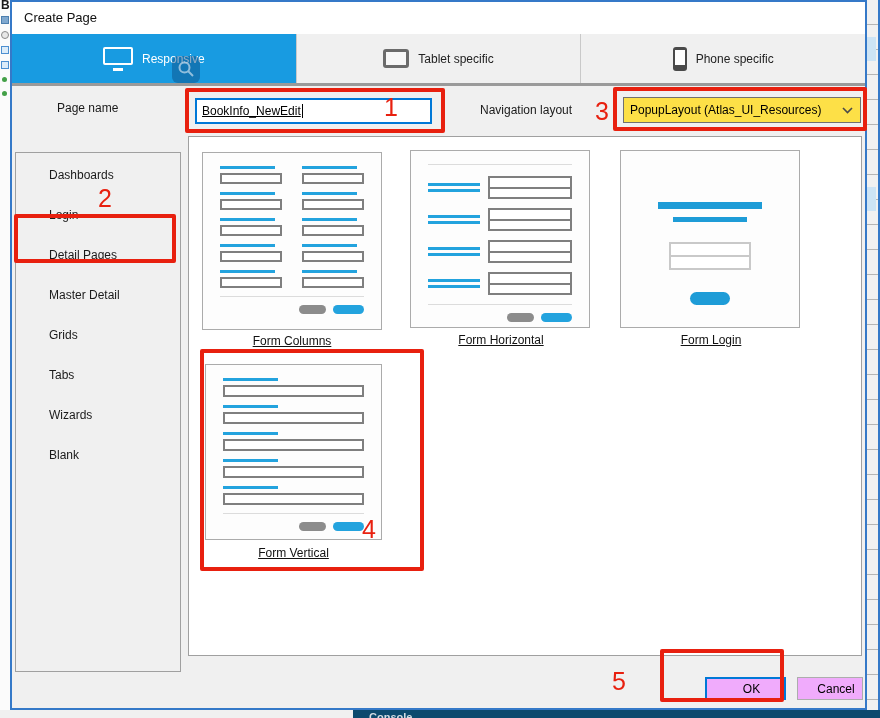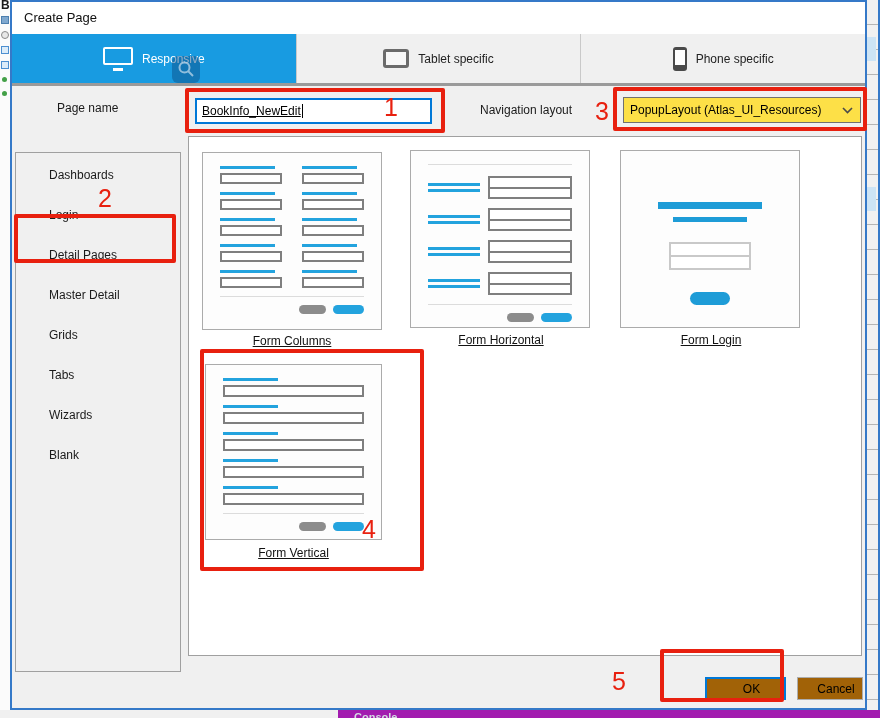"OK" .btn { background: #a16207 -> #f0abfc }
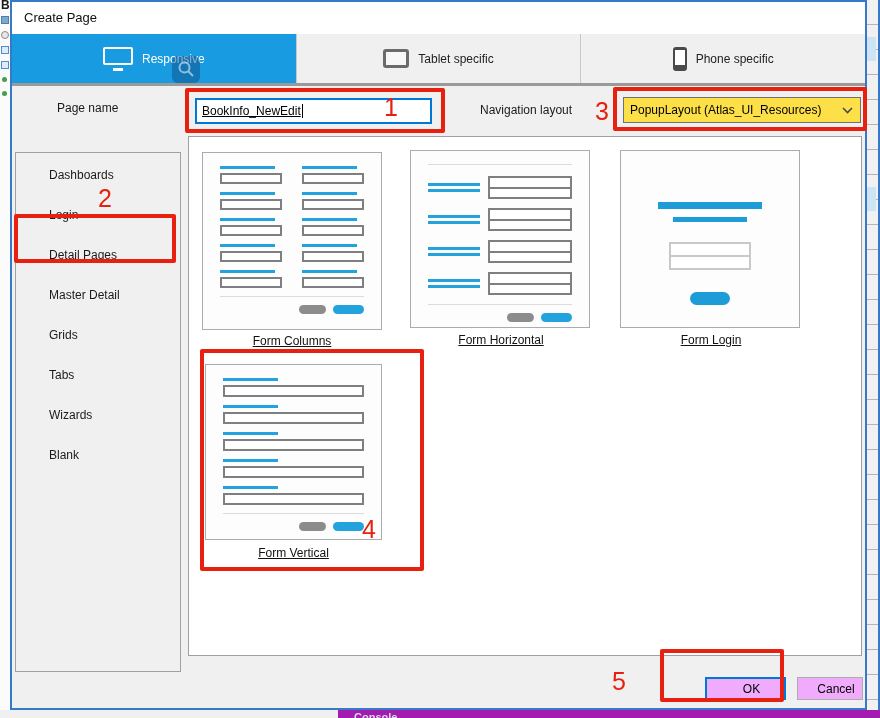"Console" .console-bar { background: #a21caf -> #0c4a6e; left: 338px -> 353px }
